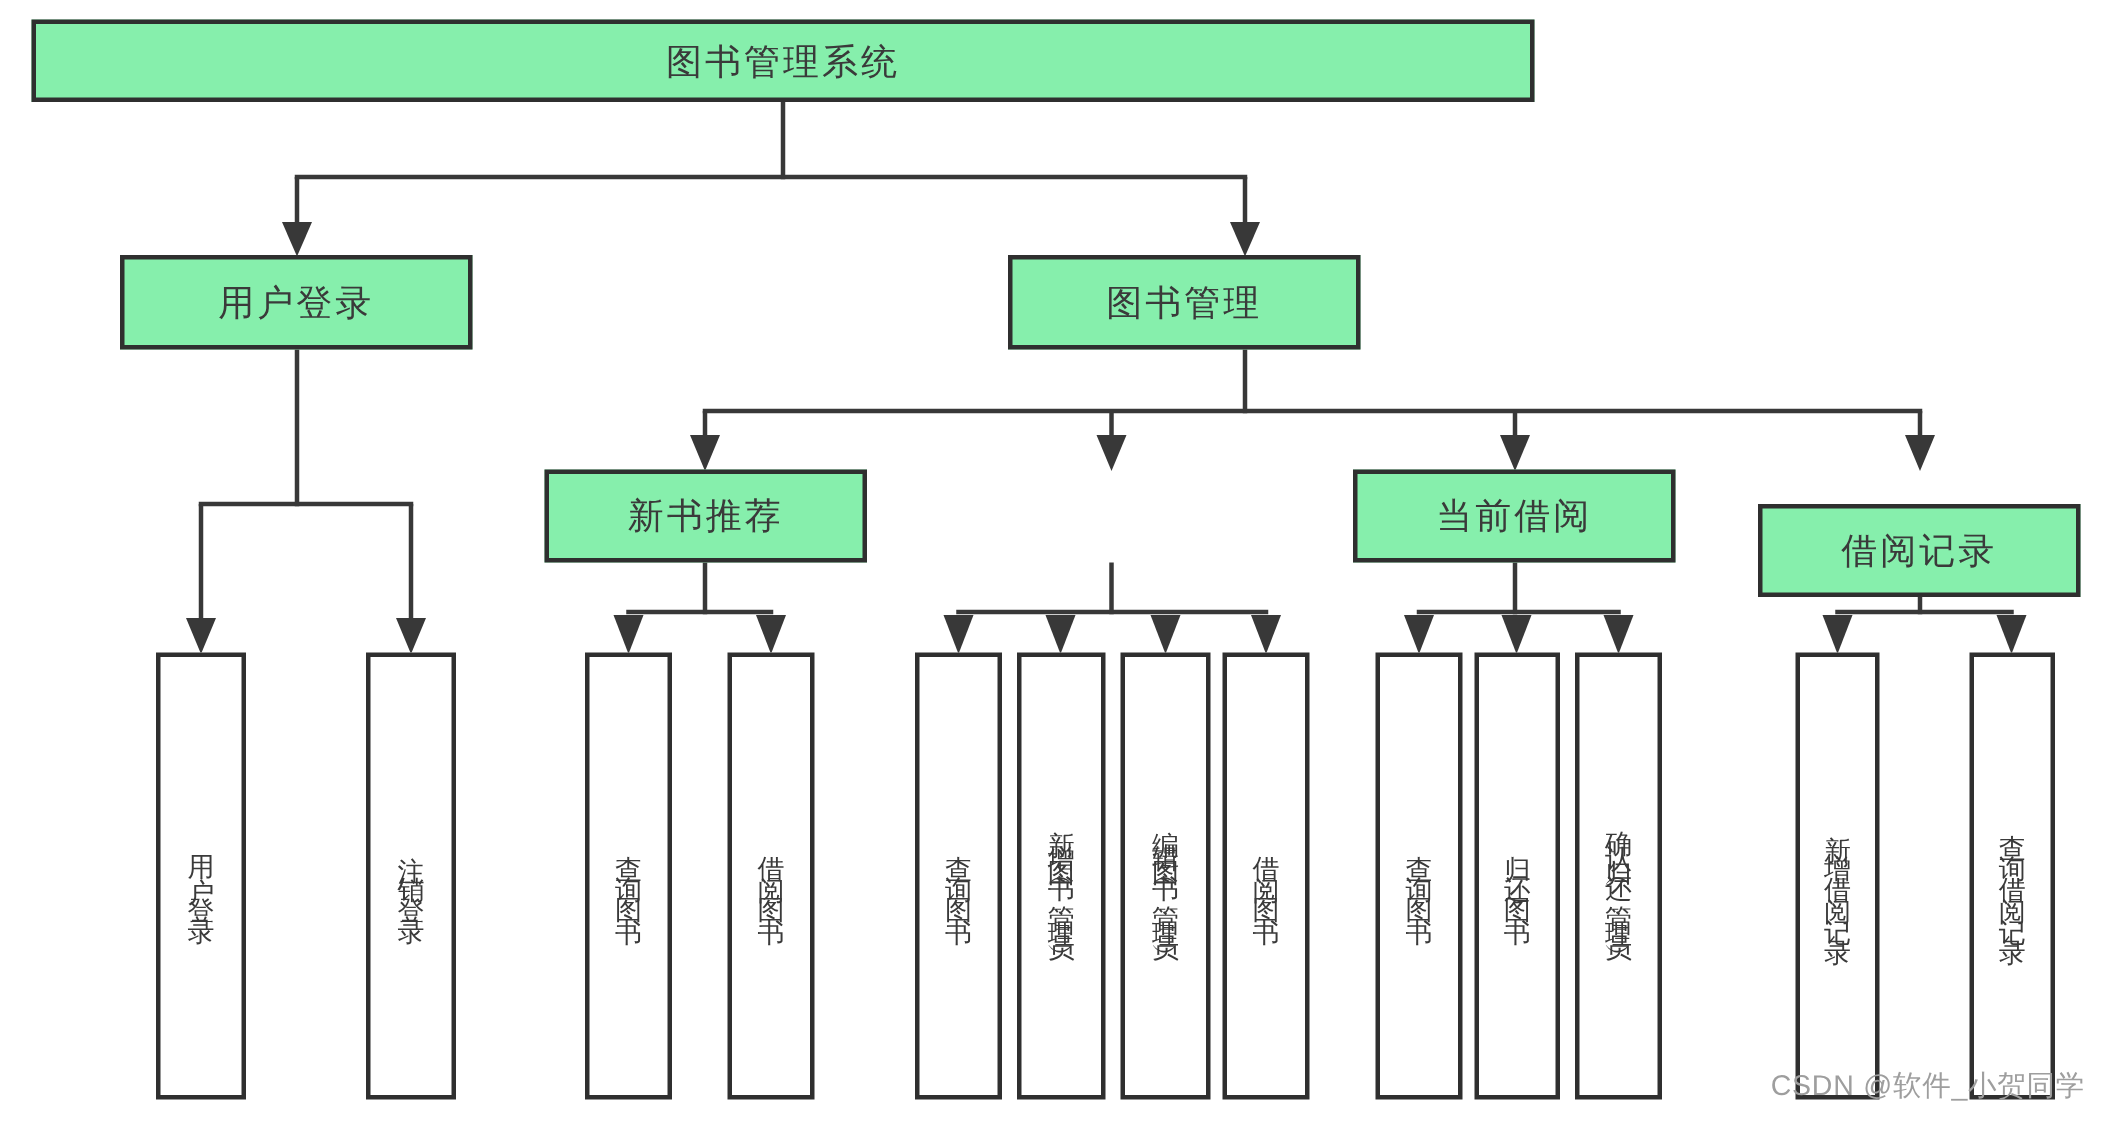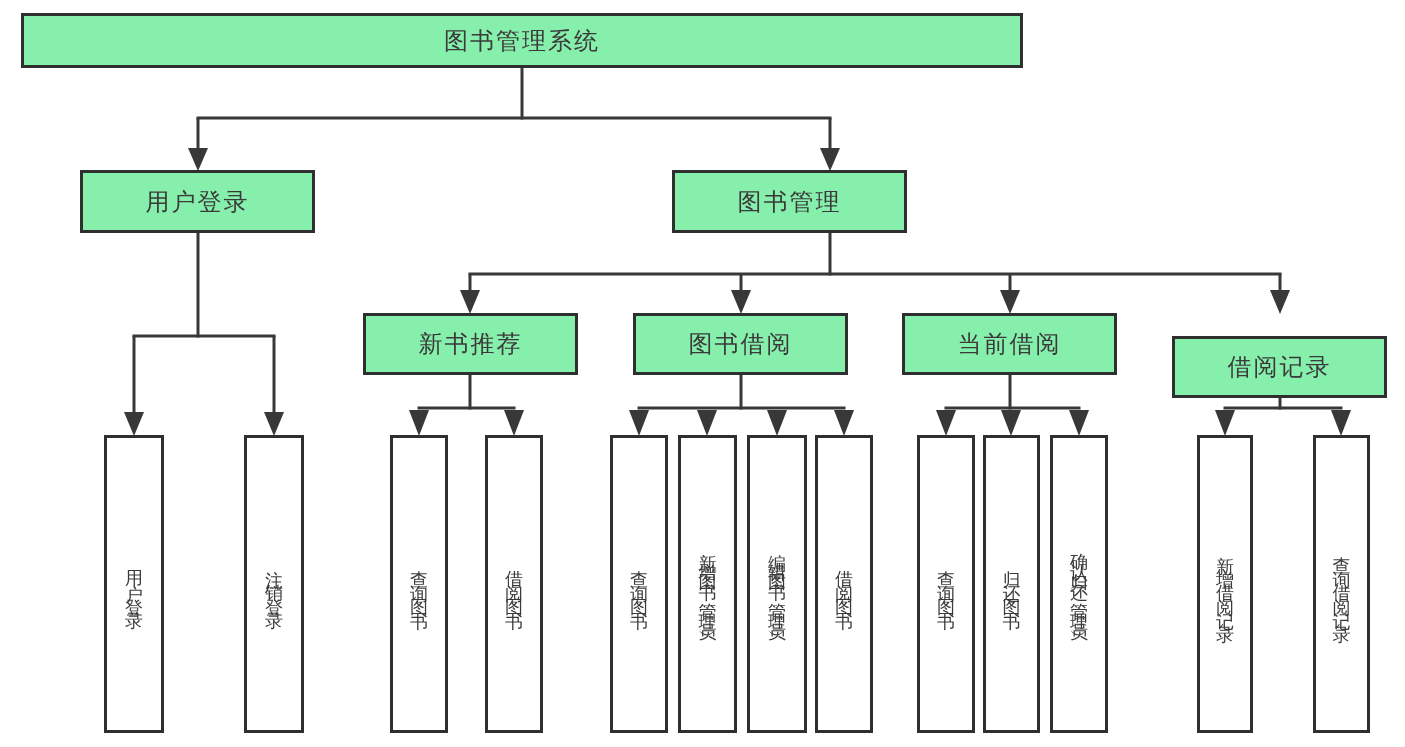"图书借阅" div.node { html: <div> <span>图书借阅</span> </div> -> none }
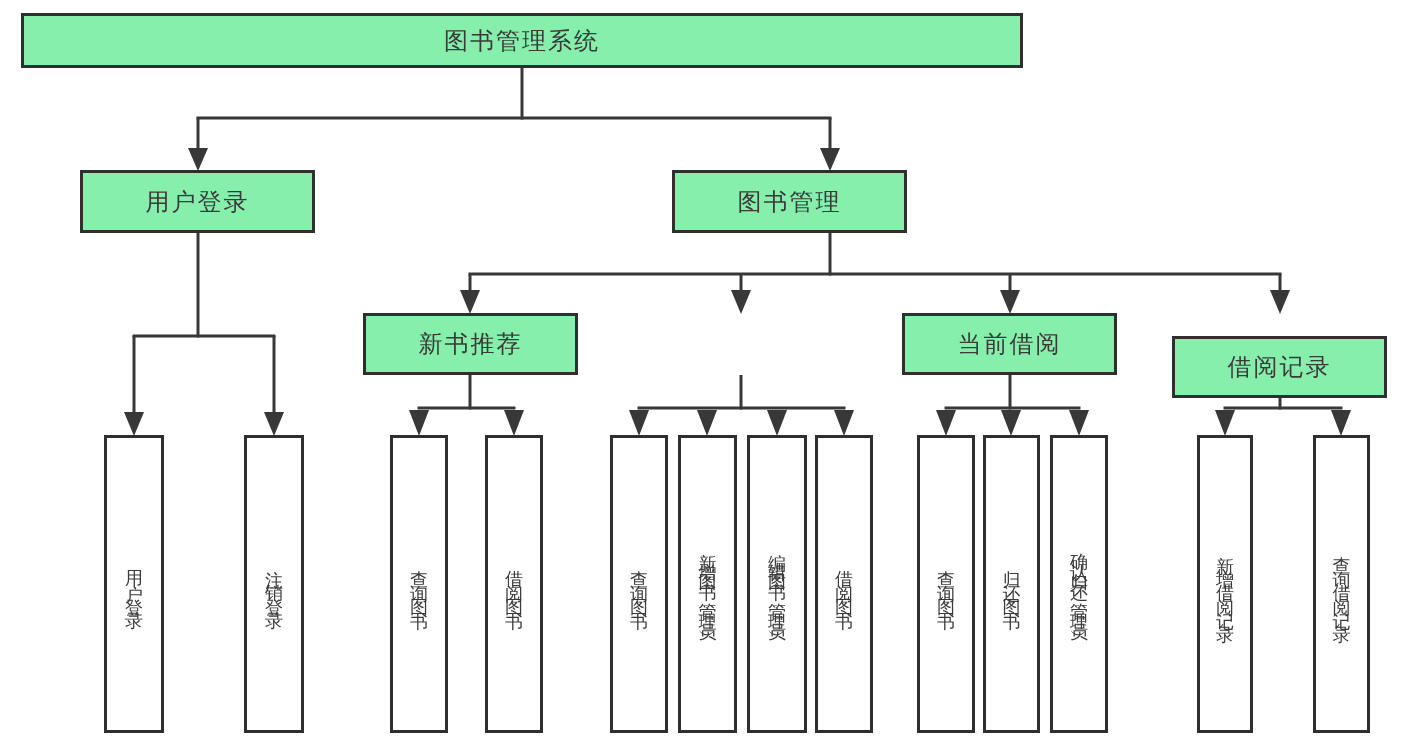"CSDN @软件_小贺同学" div.watermark { html: none -> <div>CSDN @软件_小贺同学</div> }
